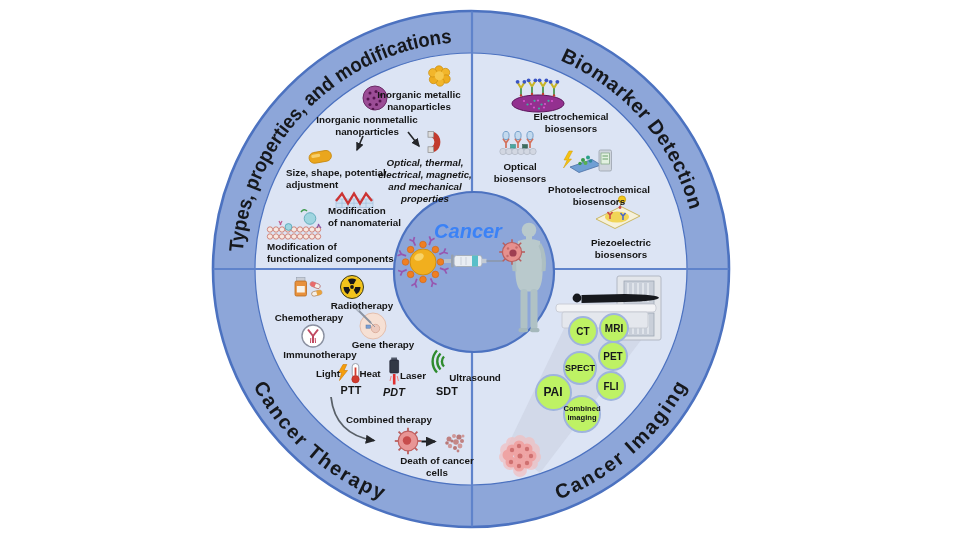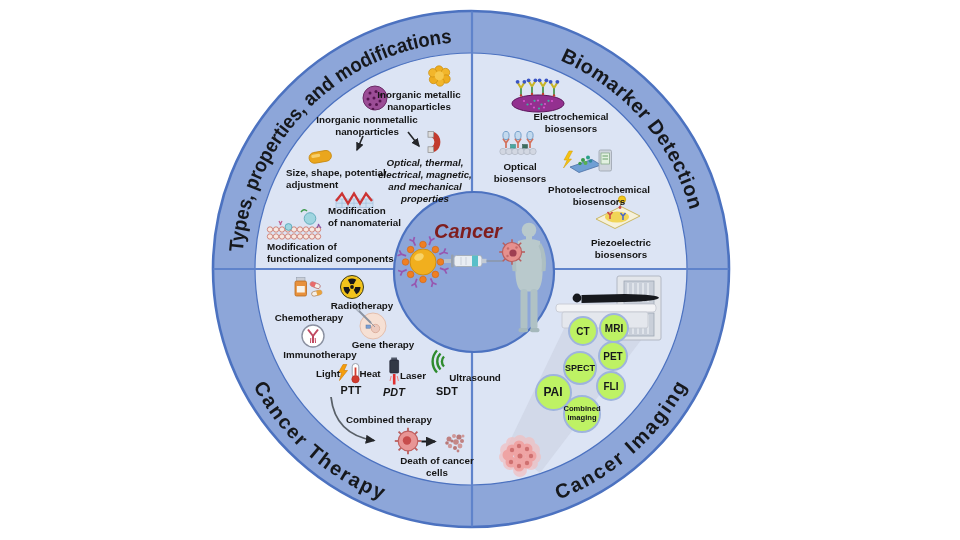"Cancer" .center-txt { color: #7f1d1d -> #3b82f6 }
